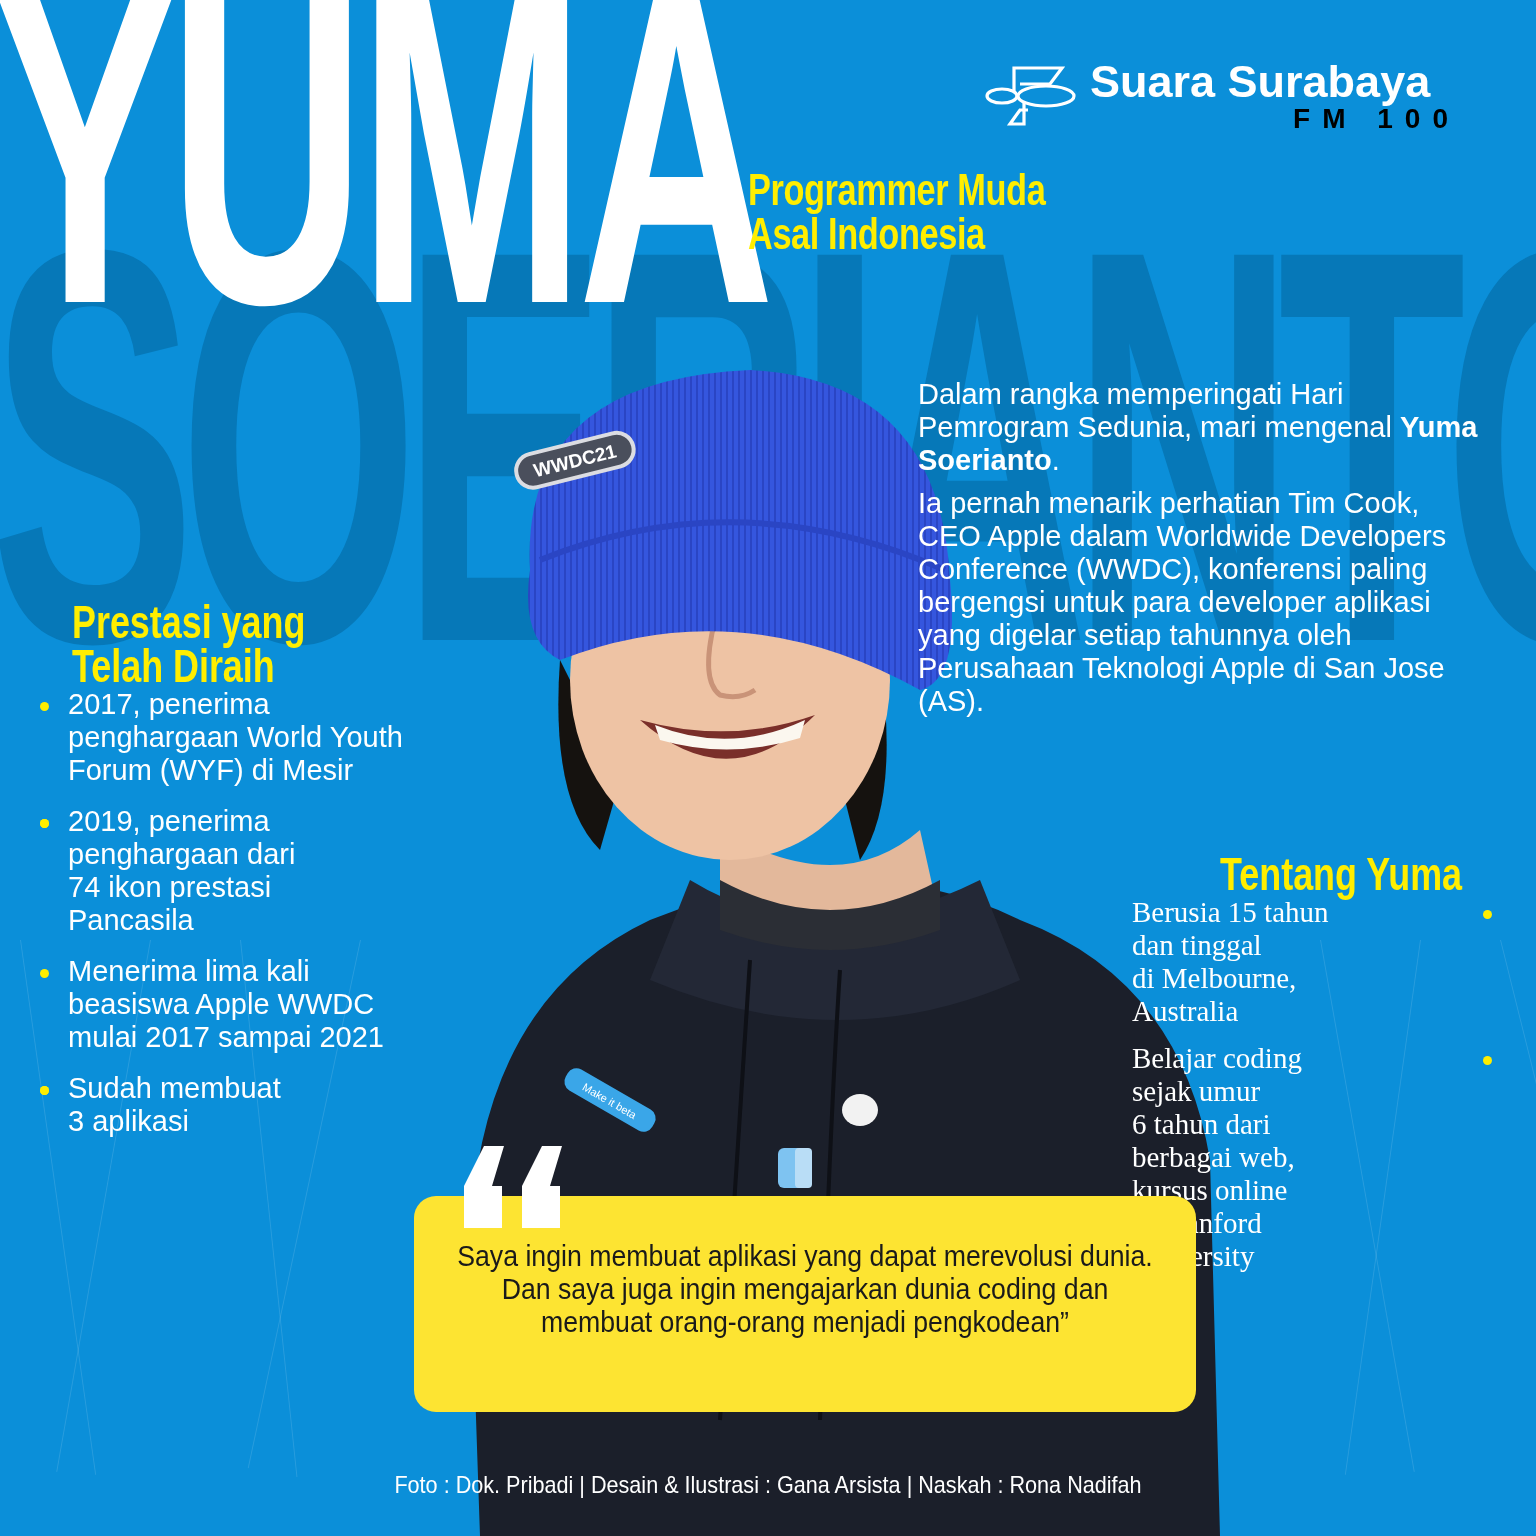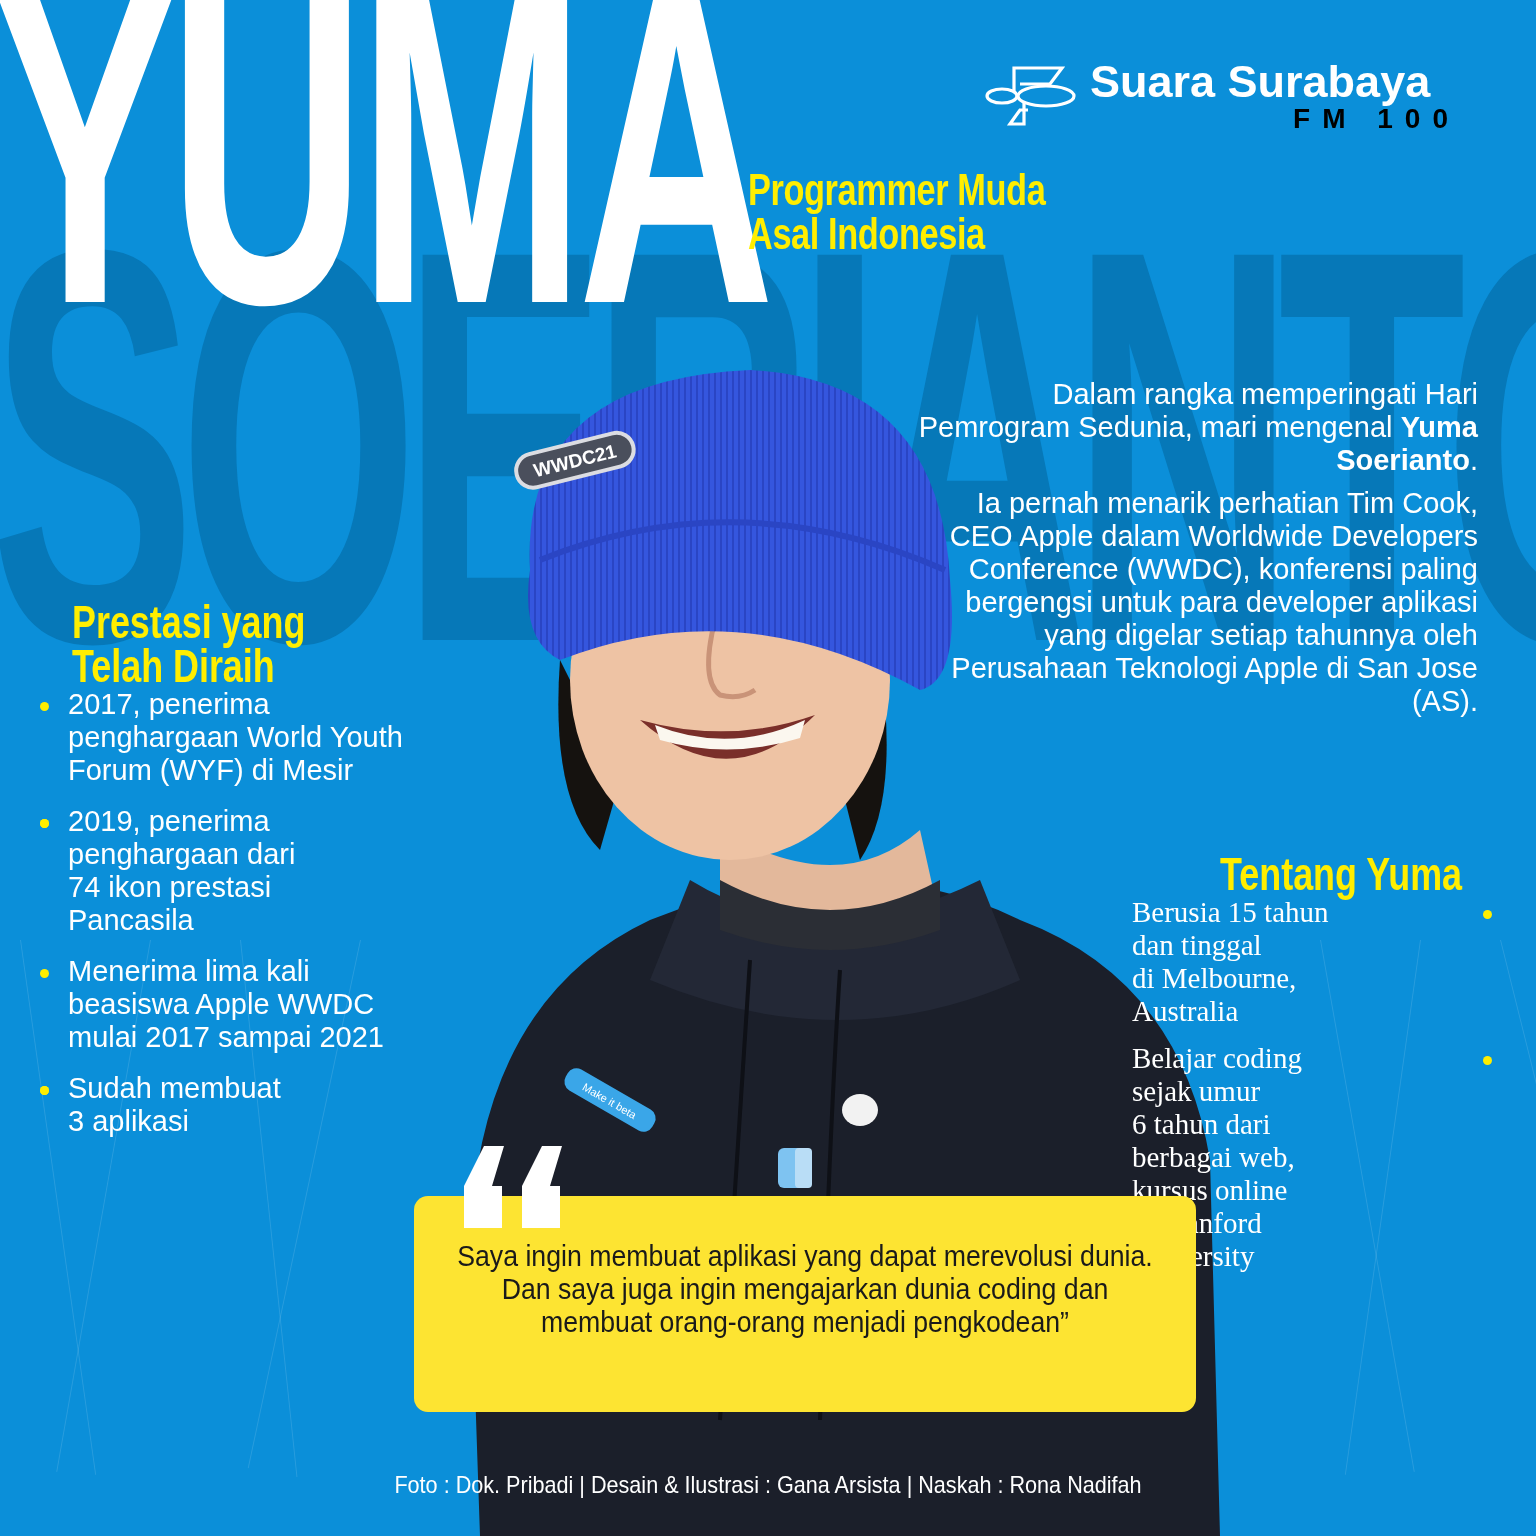"Dalam rangka memperingati Hari Pemrogram" .intro { text-align: right -> none }
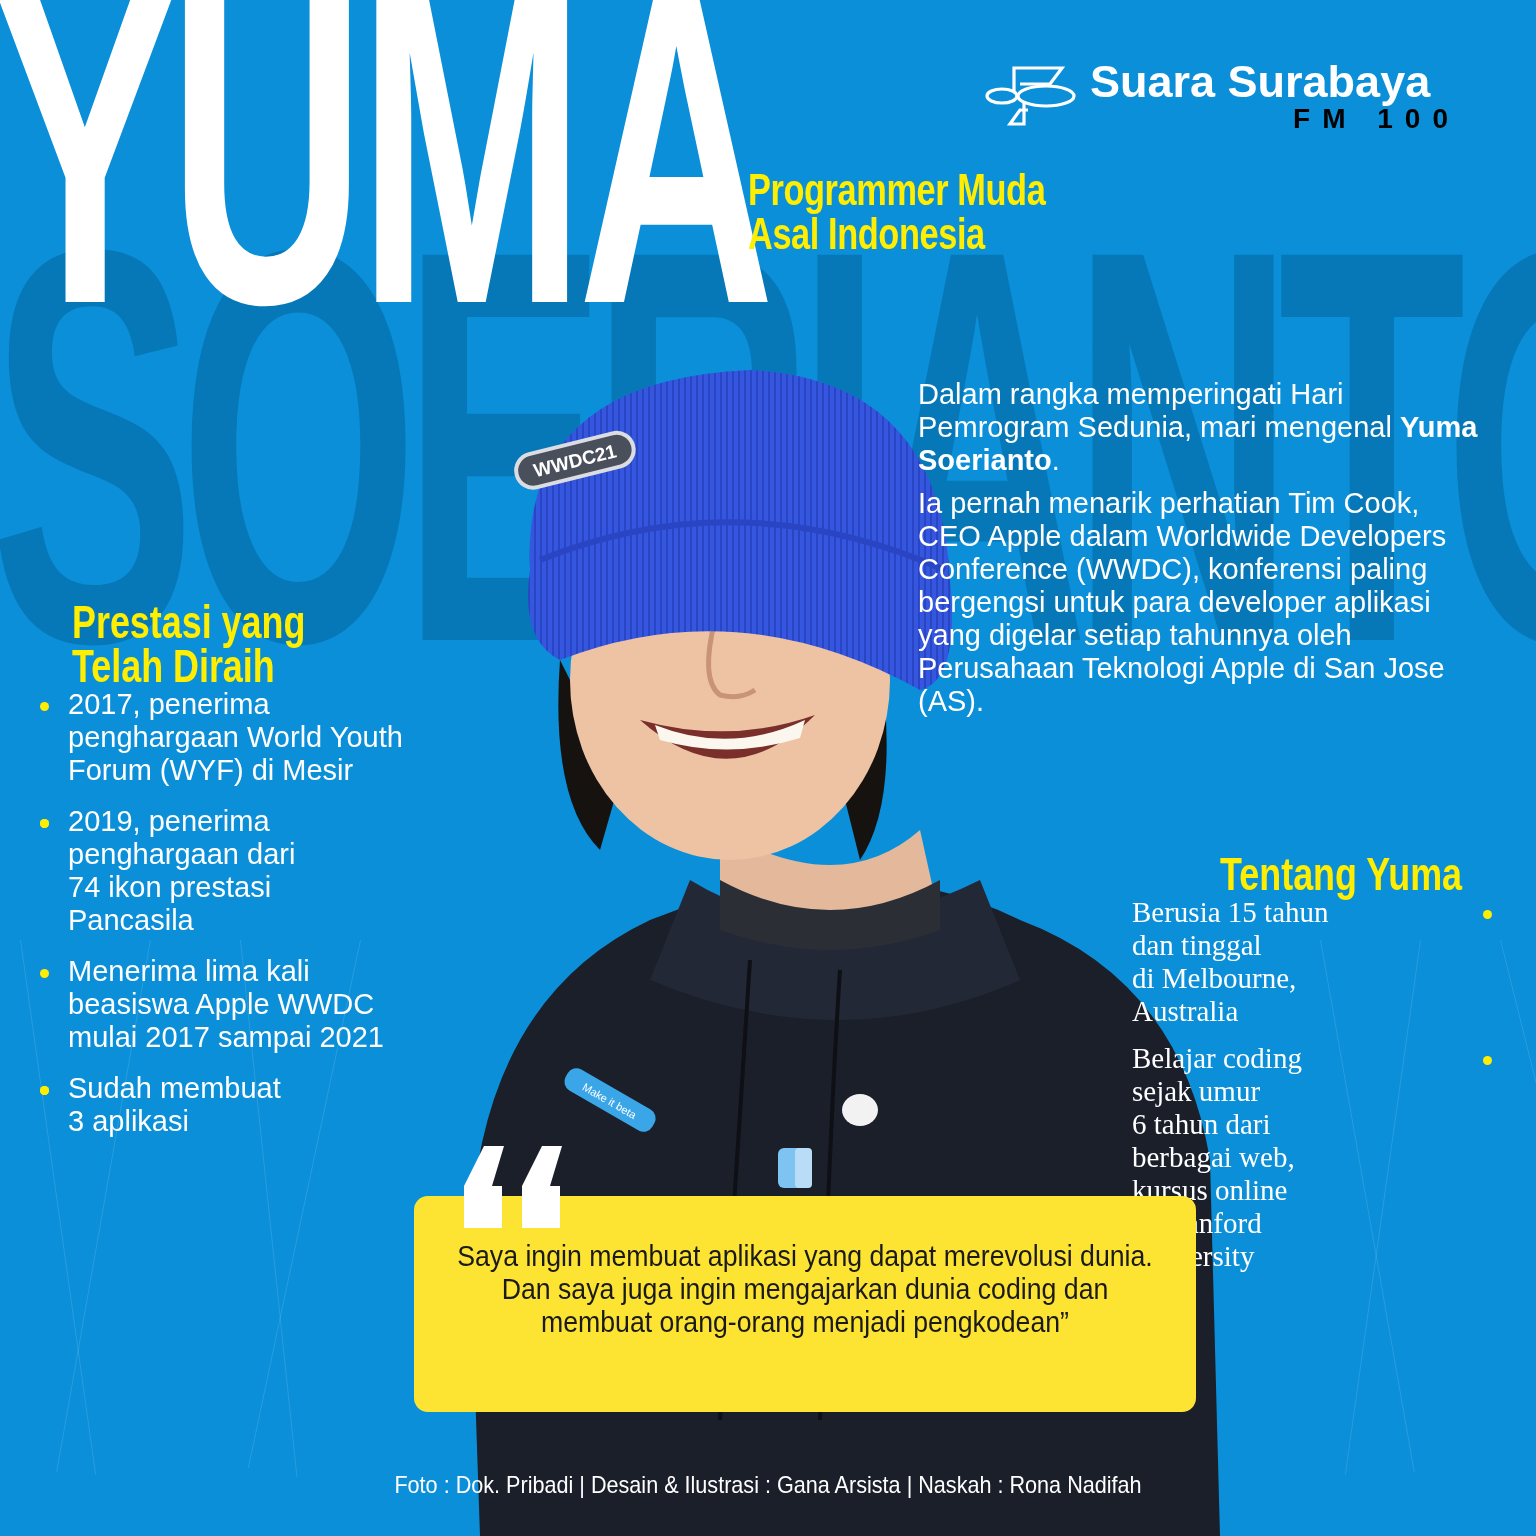"Saya ingin membuat aplikasi yang" .quote-box { border-radius: 14px -> 22px }
